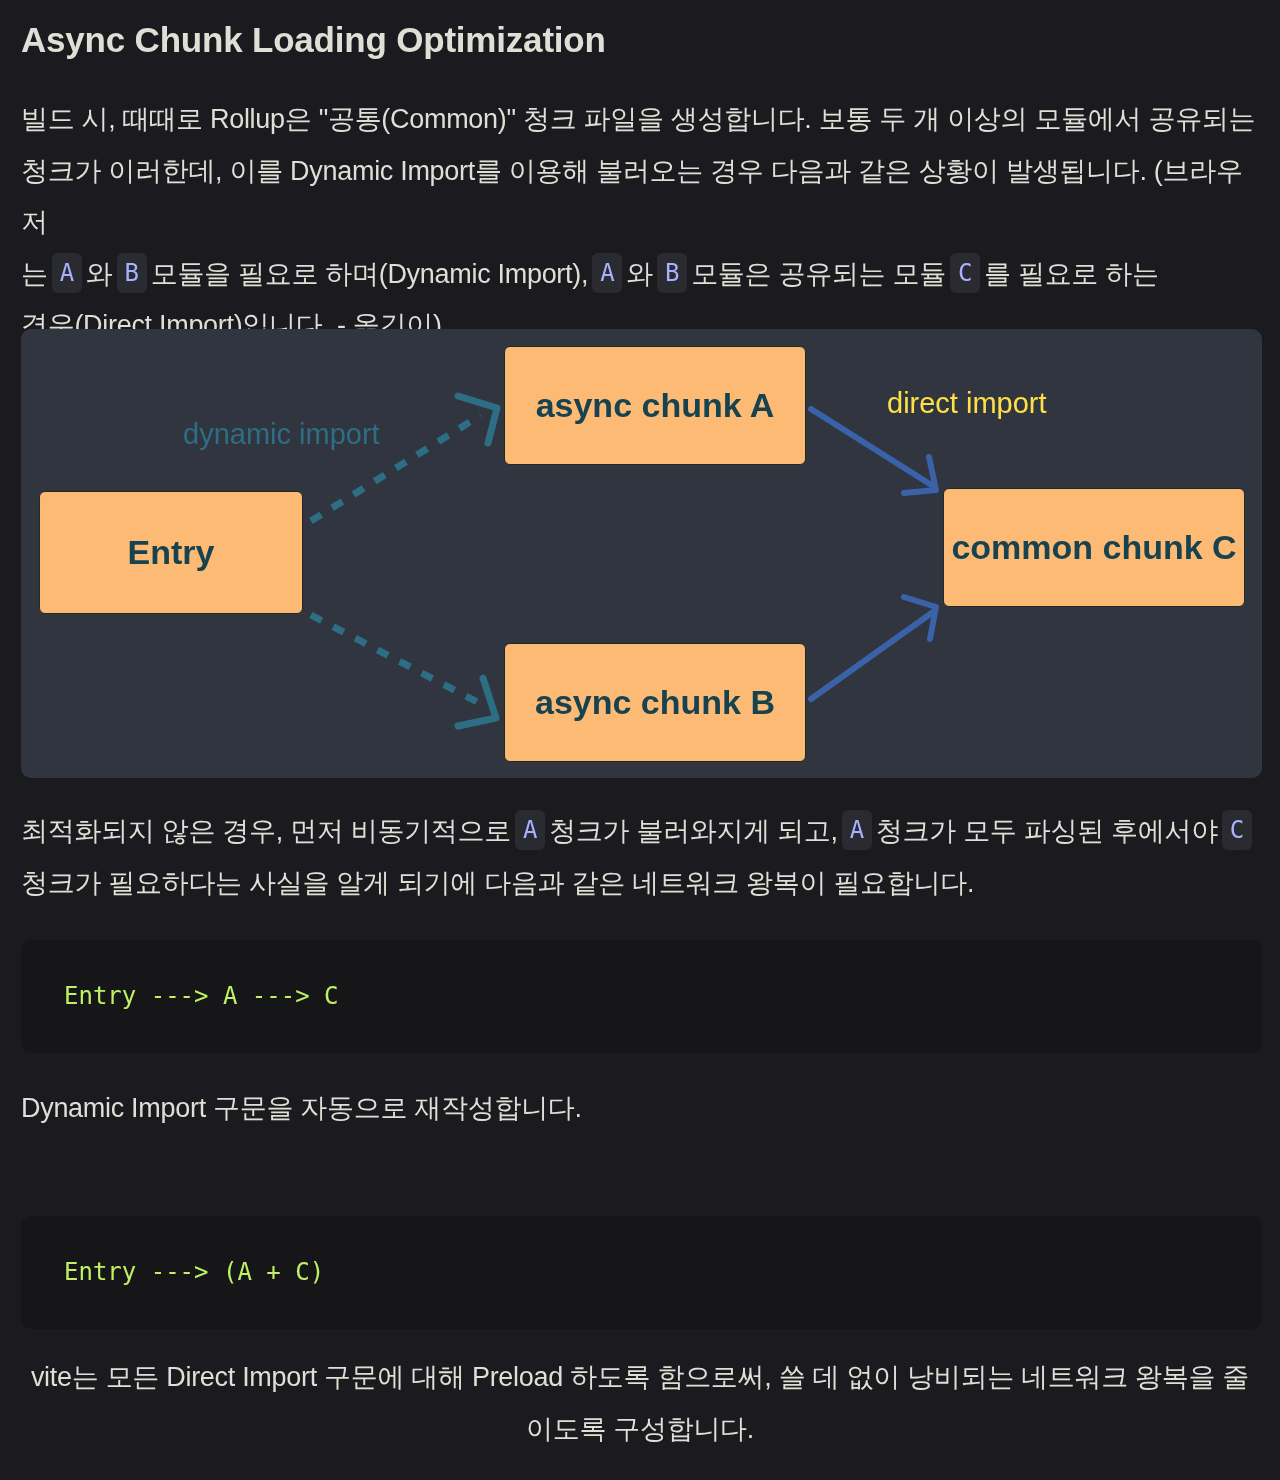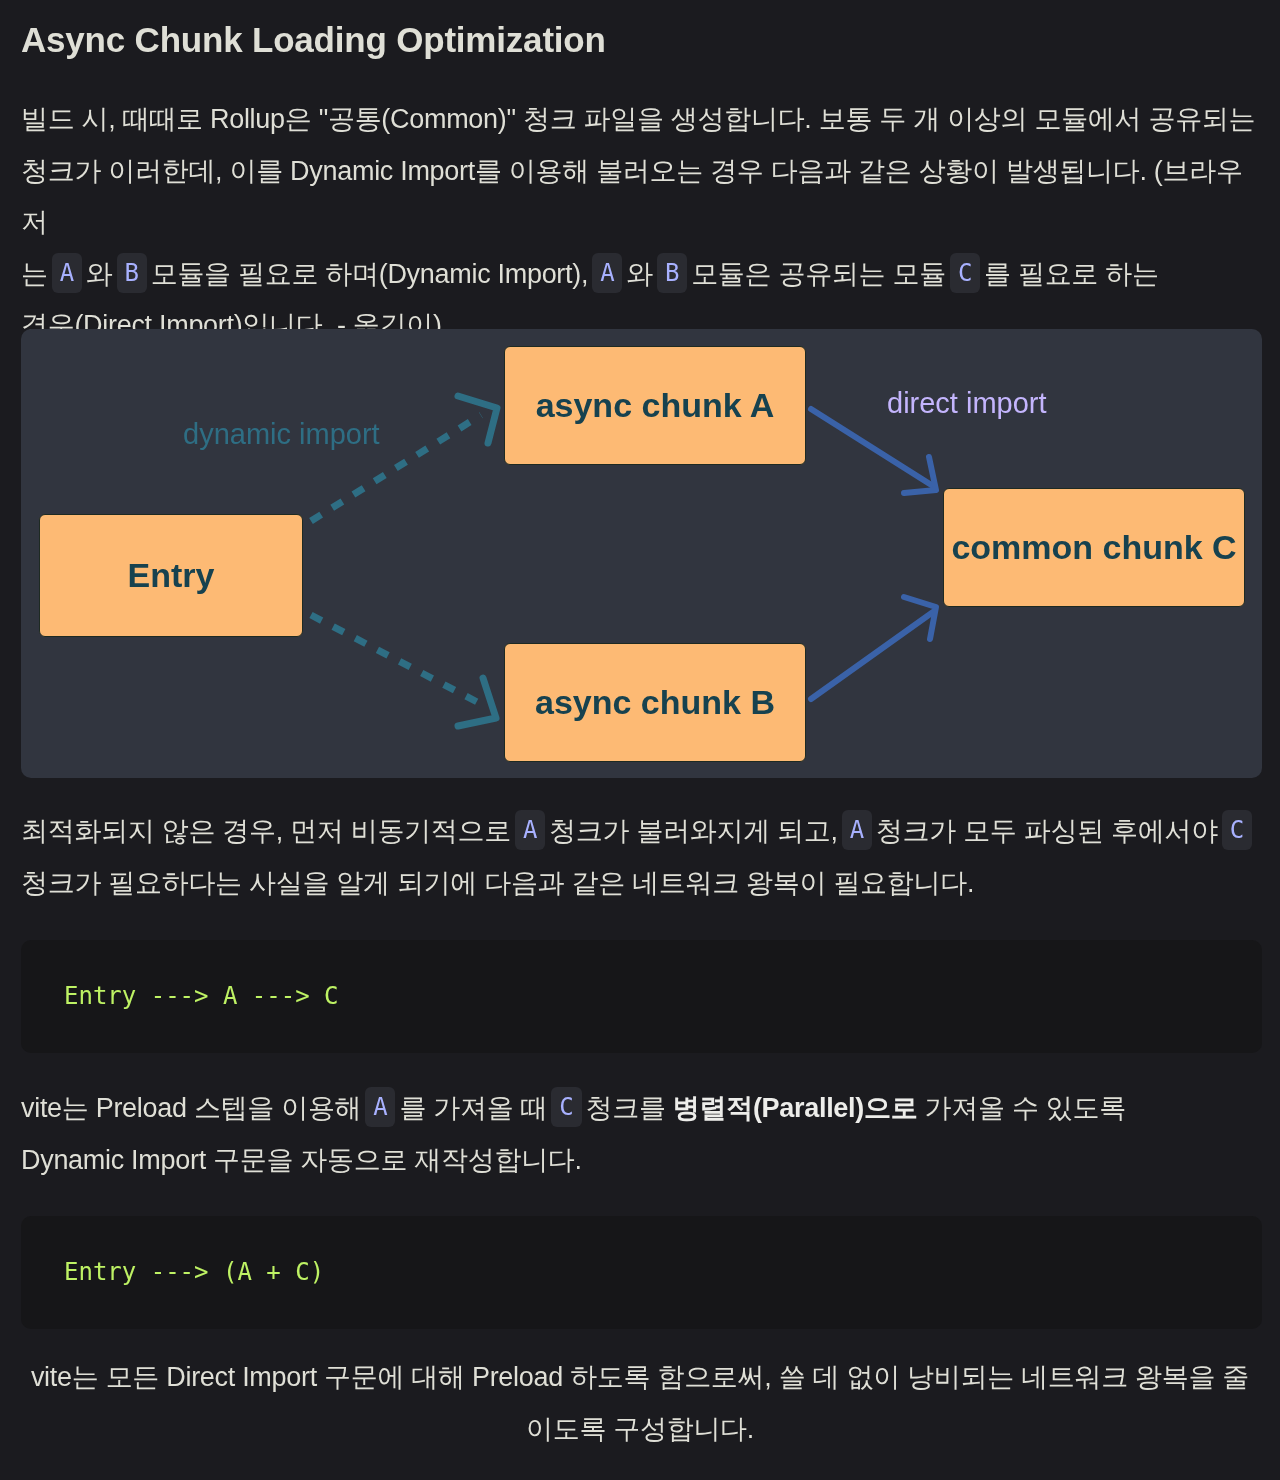"direct import" div.dlabel { color: #c4b5fd -> #fde047 }
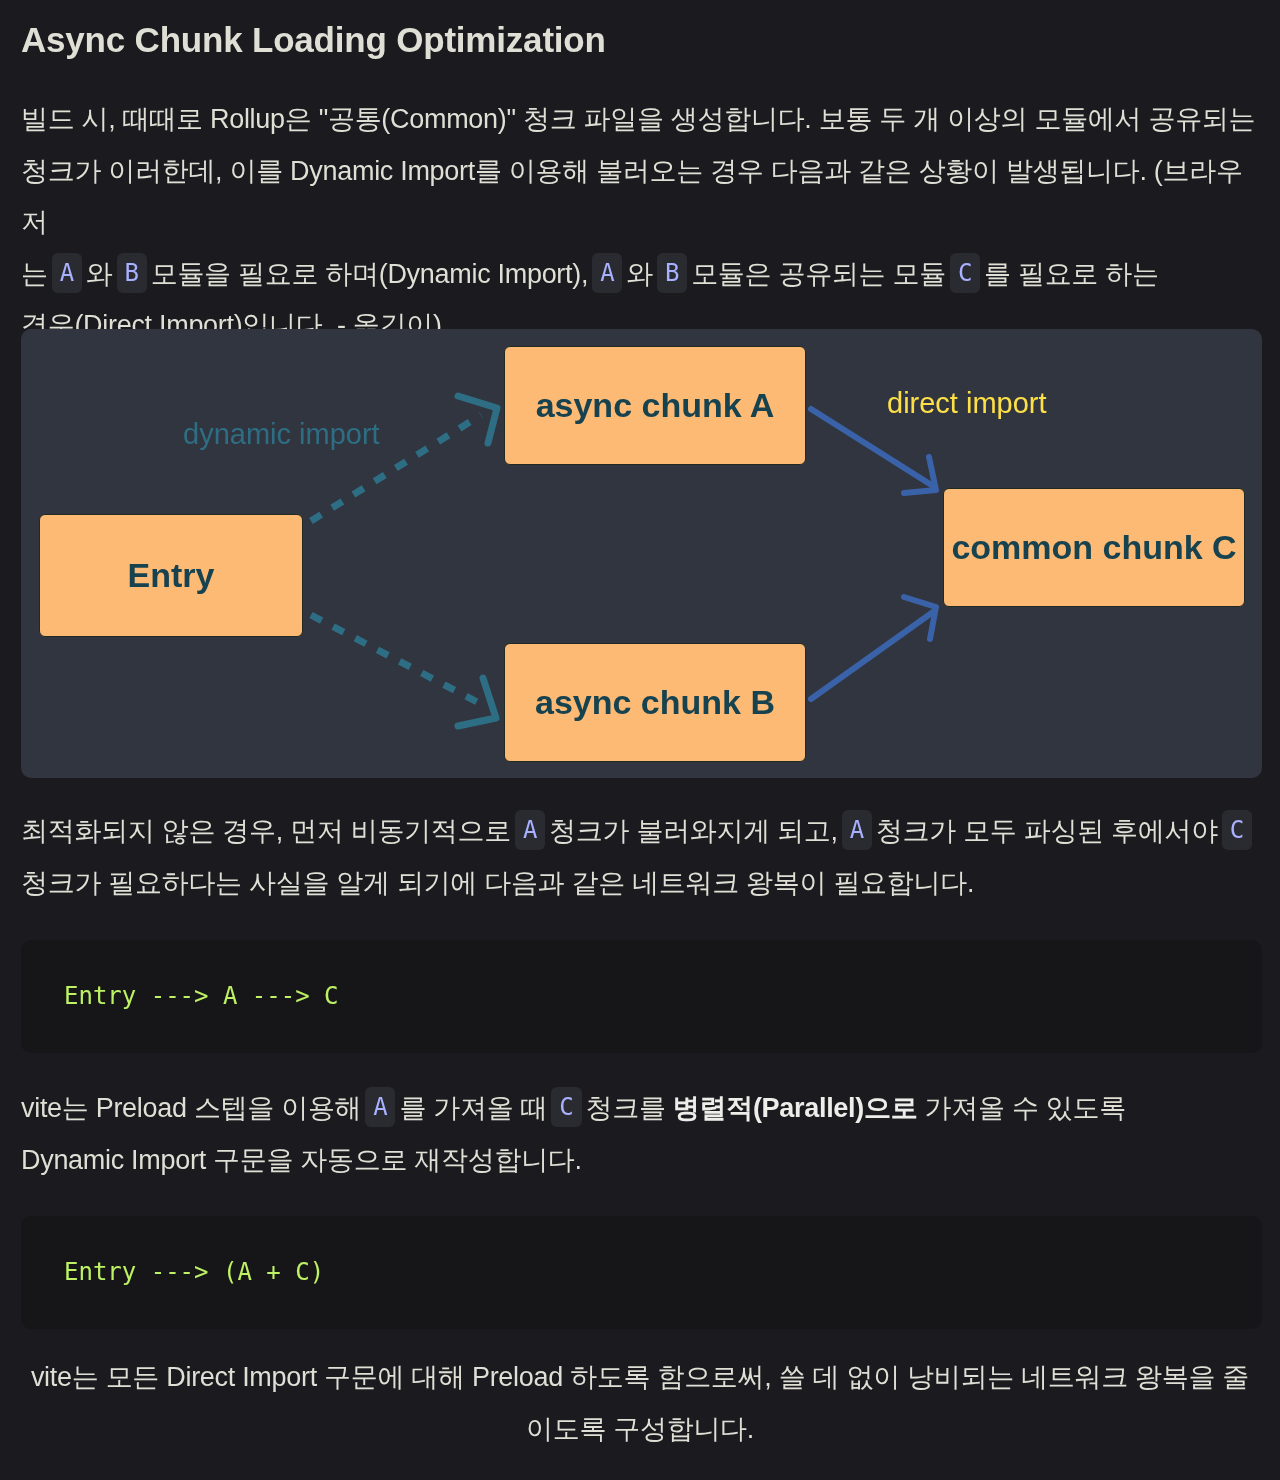"Entry" div.node { top: 185px -> 162px }
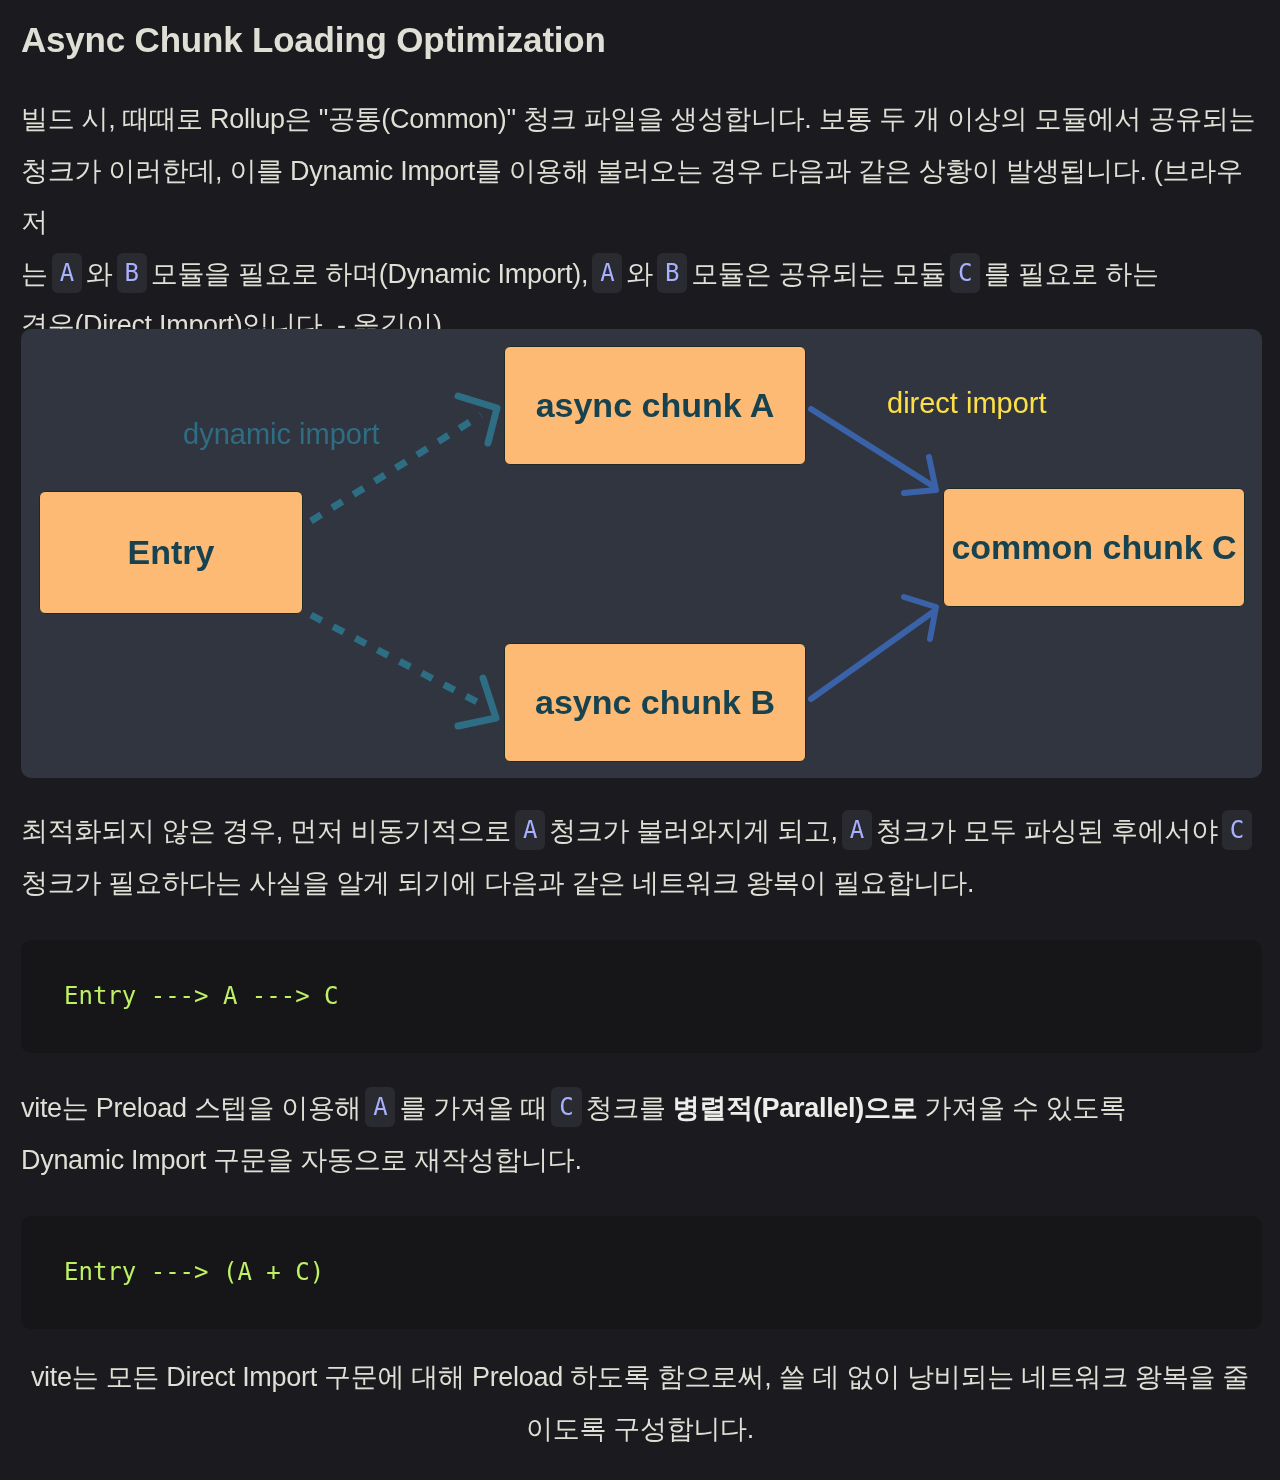"vite는 Preload 스텝을 이용해 A" div { html: <div> <span>vite는 Preload 스텝을 이용해</span><span>A</span><span>를 가져올 때</span><span>C</span><span>청크를</span> <strong>병렬적(Parallel)으로</strong> <span>가져올 수 있도록</span> </div> -> none }
